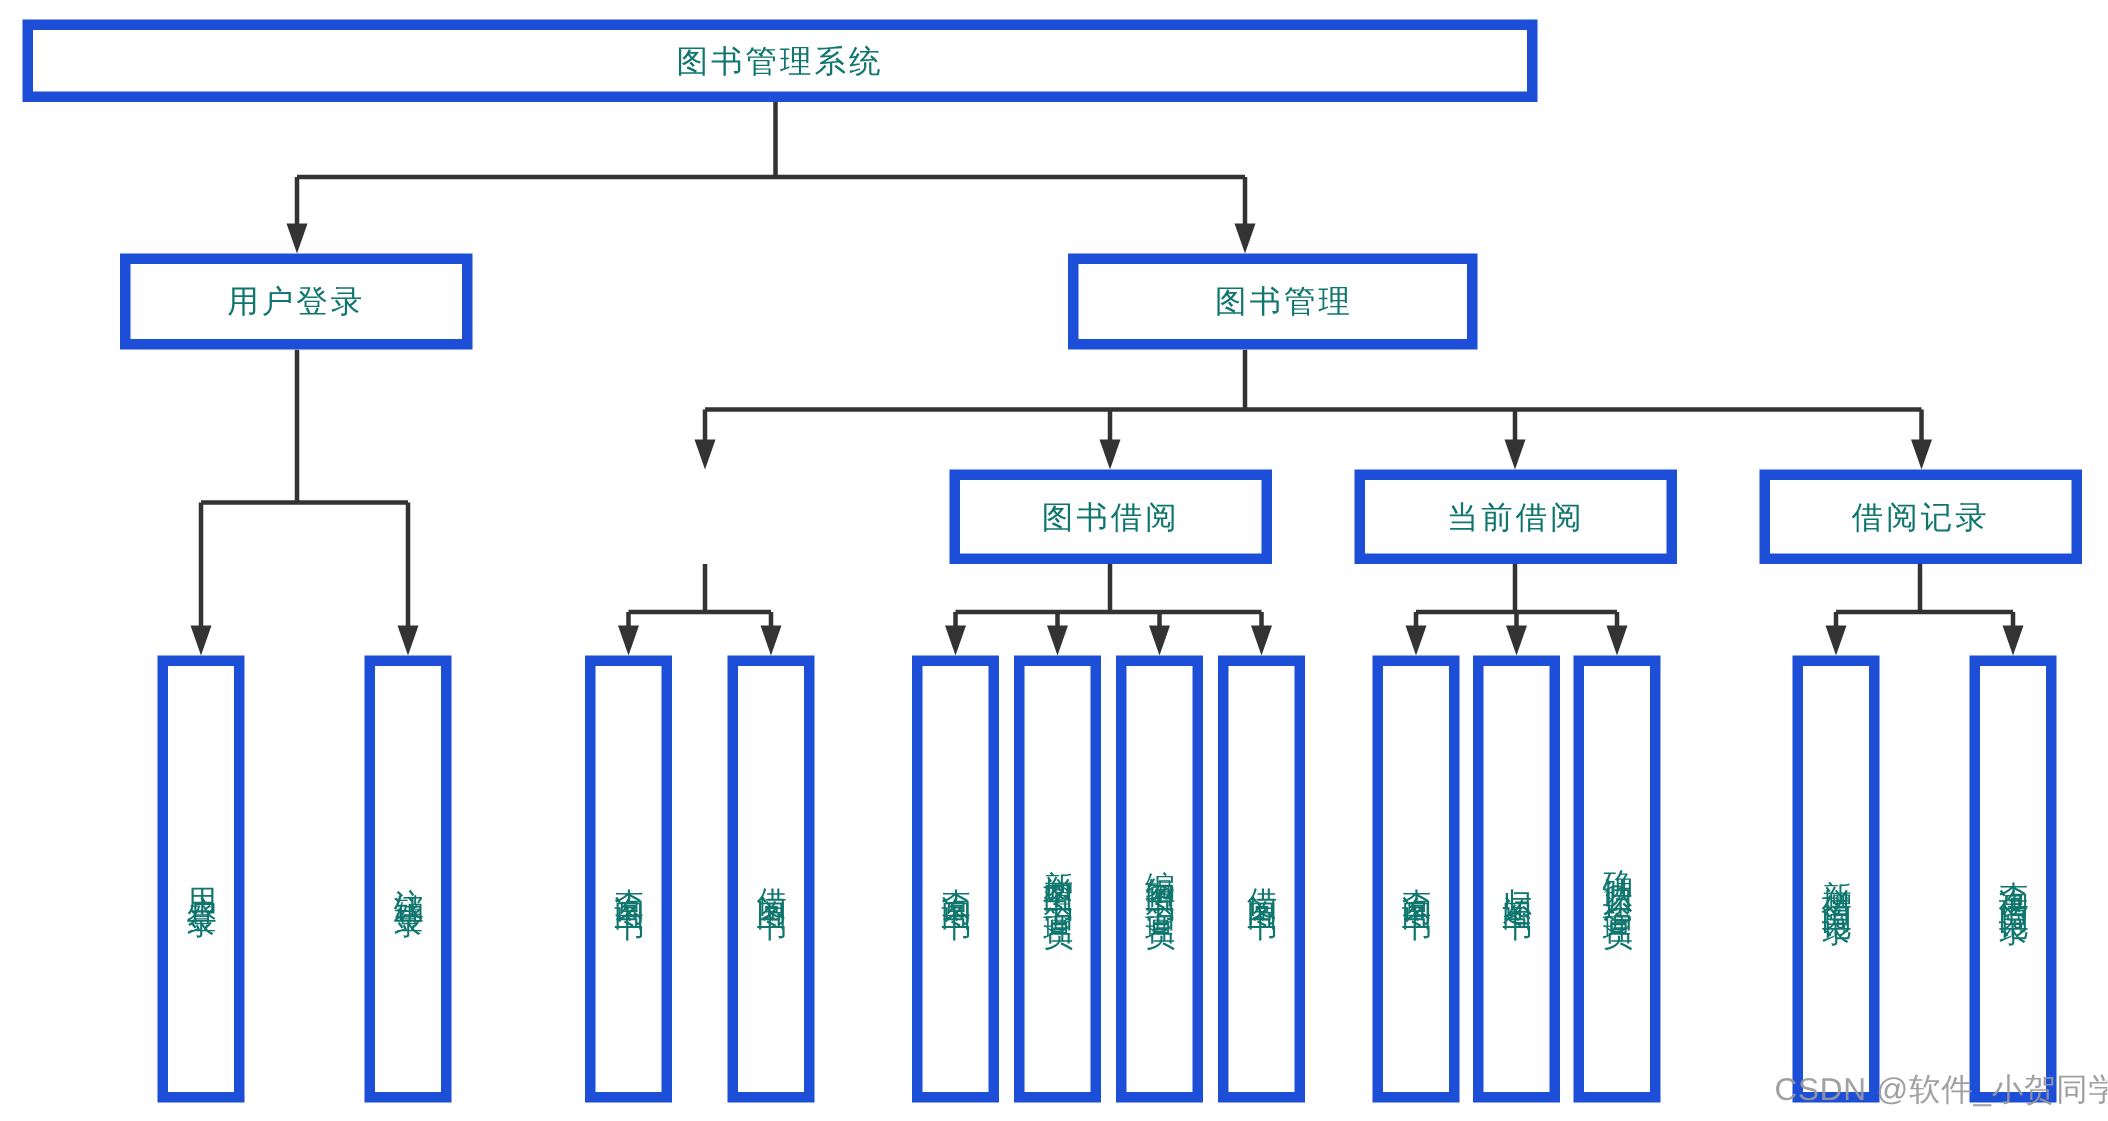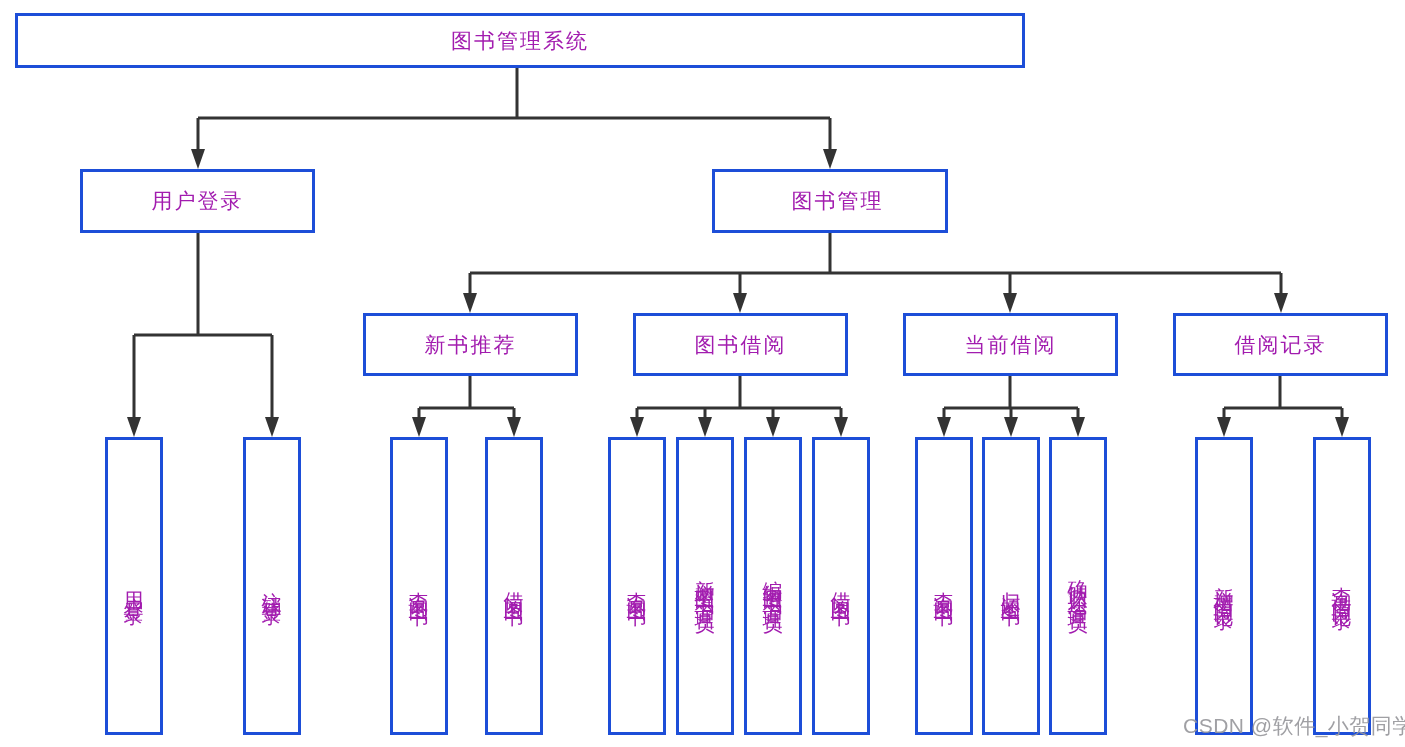"图书管理系统" .node { border: 3px solid #1d4ed8 -> 7px solid #1d4ed8; color: #a21caf -> #0f766e }
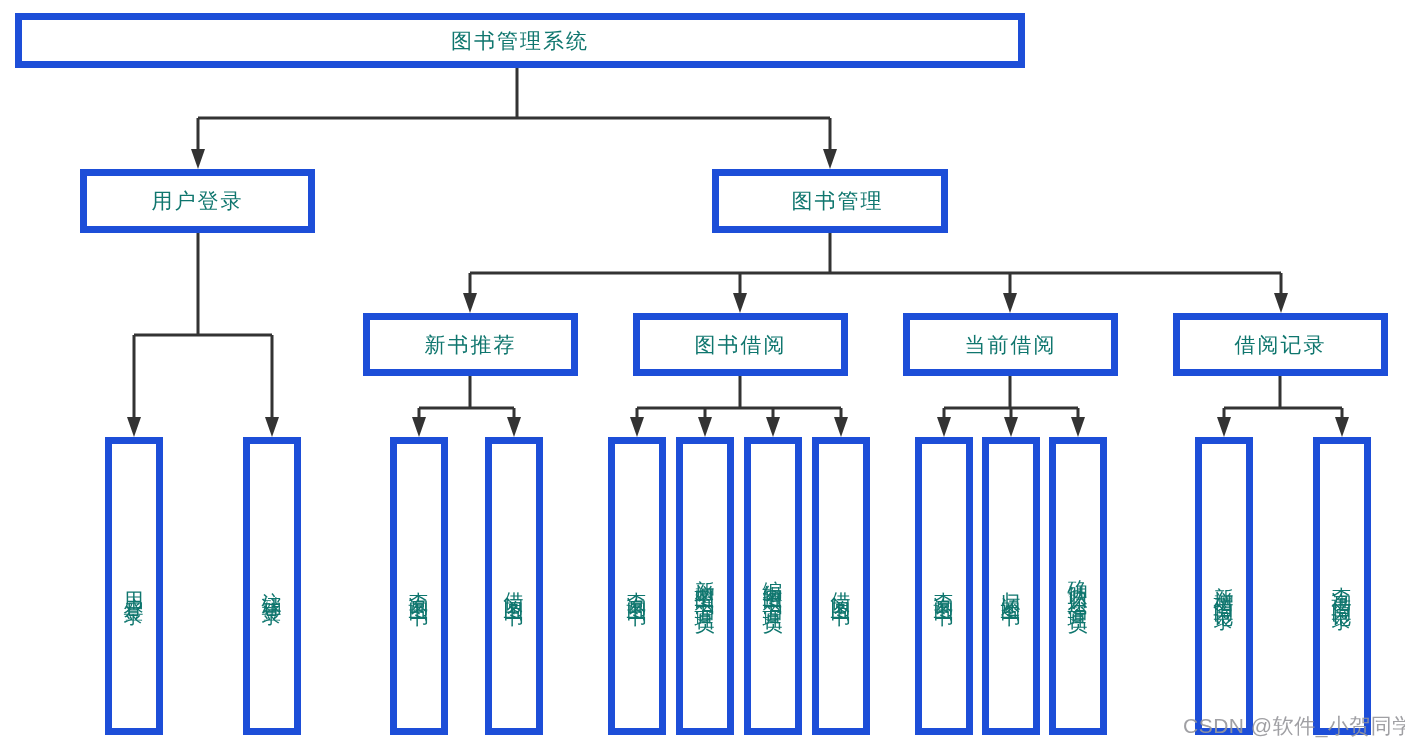"图书管理" .lvl2-book { width: 236px -> 273px }
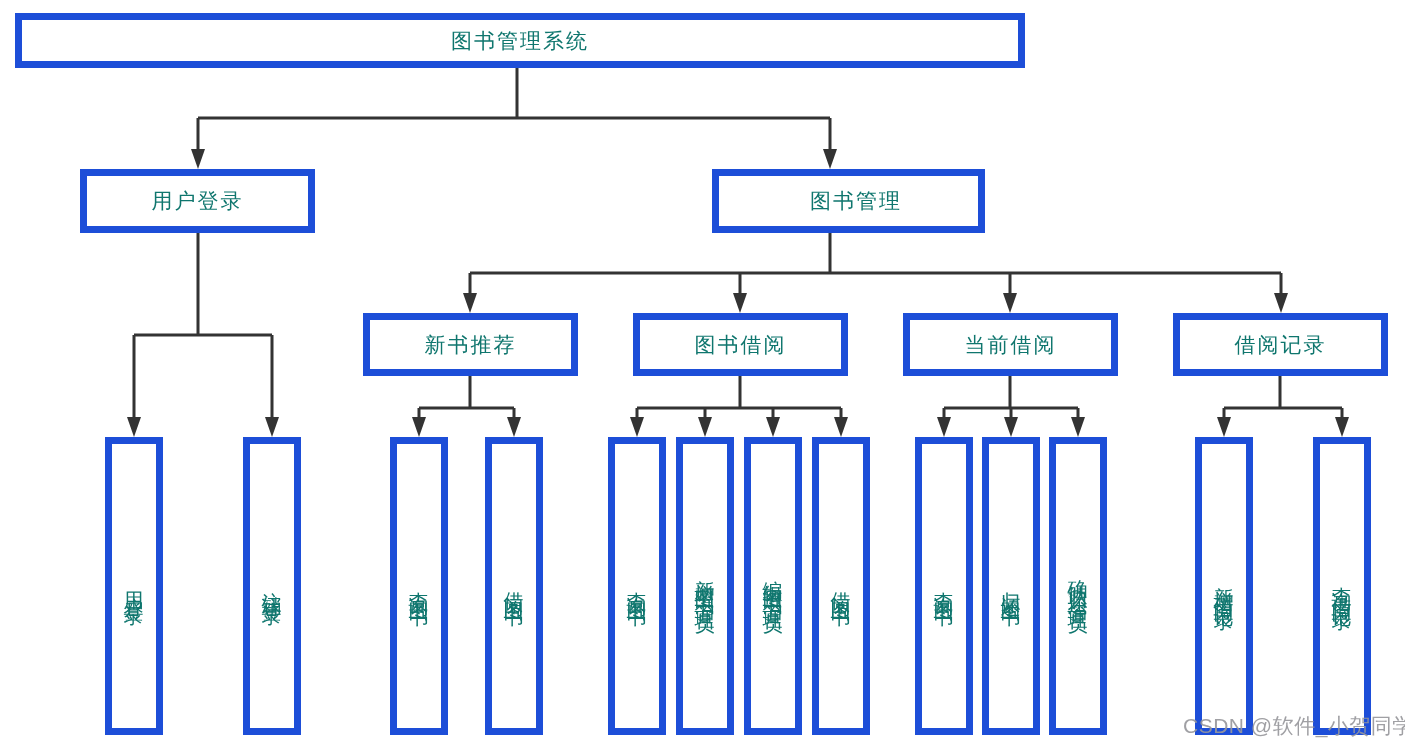"新书推荐" div.node { html: <div> <span>新书推荐</span> </div> -> none }
